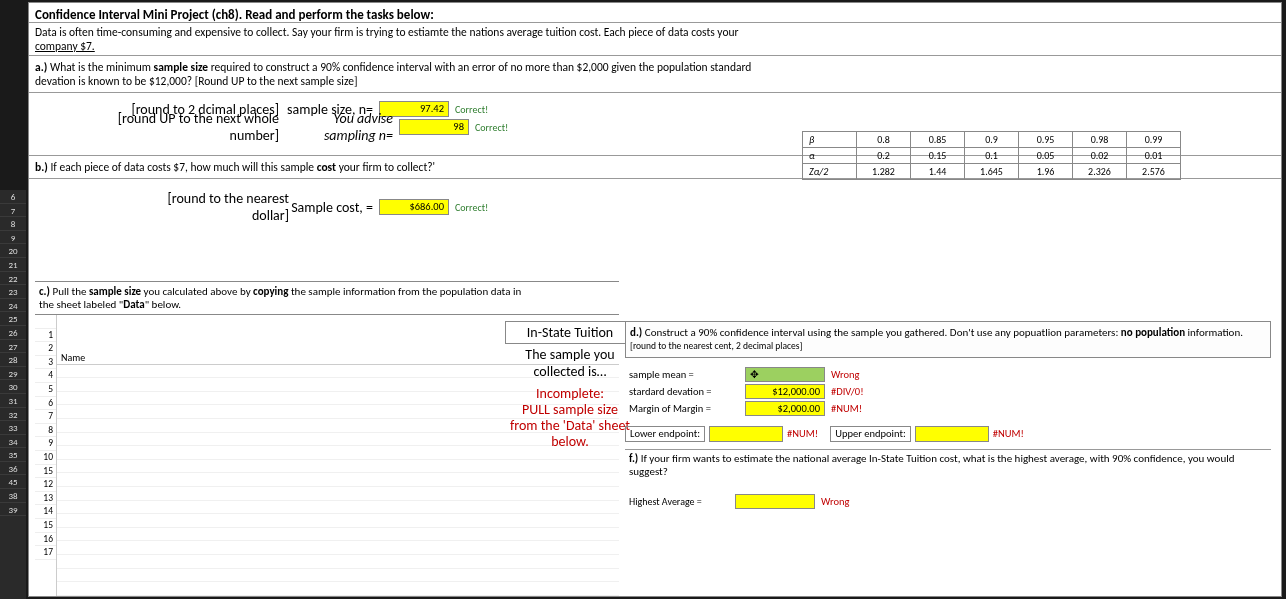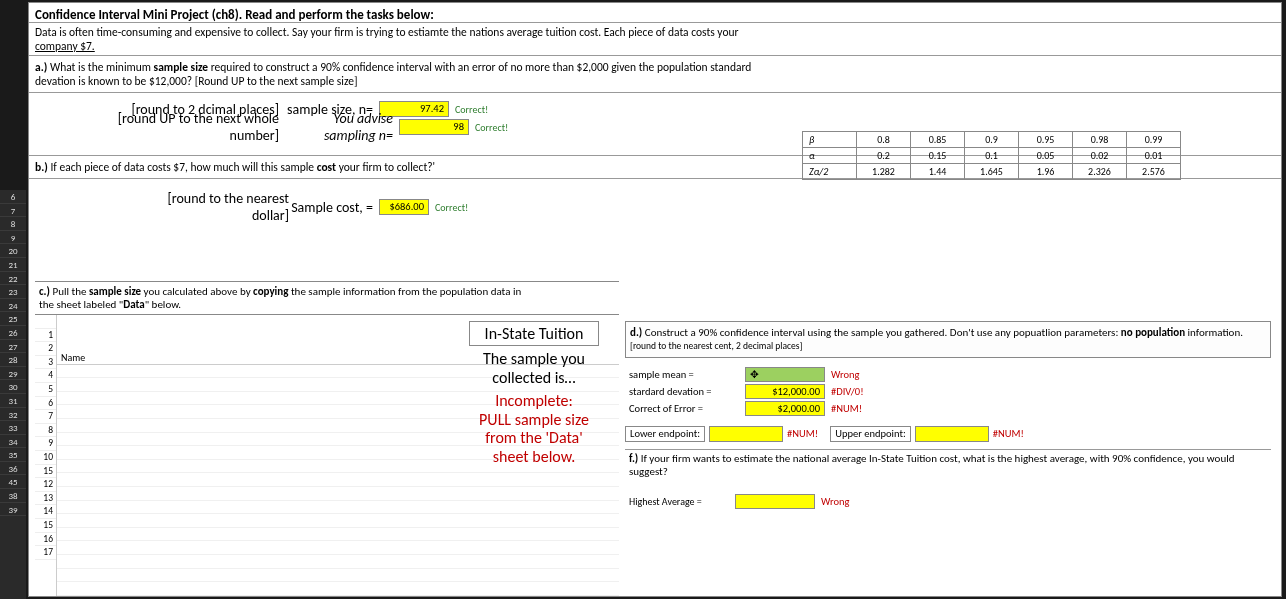"$686.00" span.val { width: 50px -> 70px }
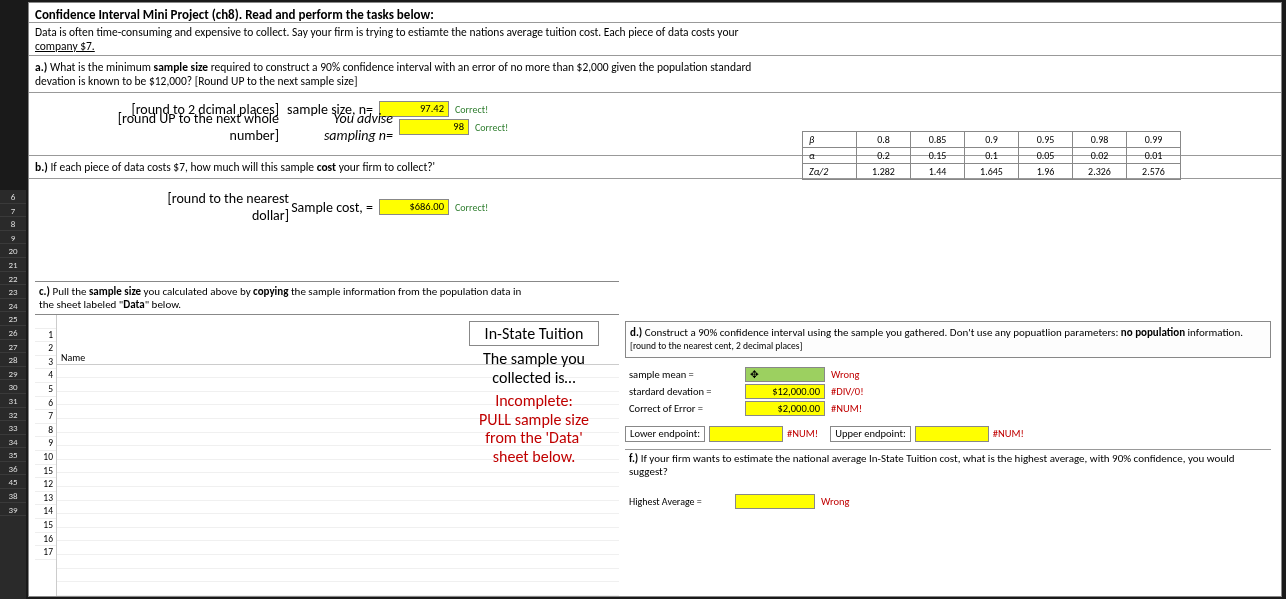"In-State Tuition" .samplebox { font-size: 16px -> 14px; left: 440px -> 476px }
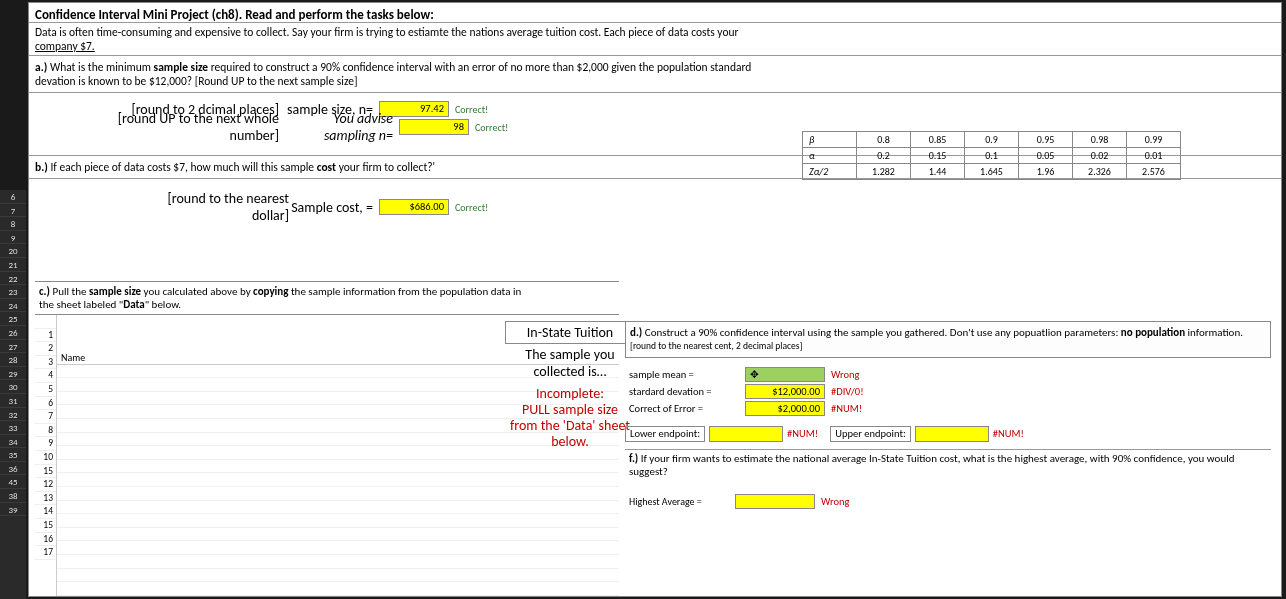"Correct of Error =" span.cl { text: Correct of Error -> Margin of Margin }
